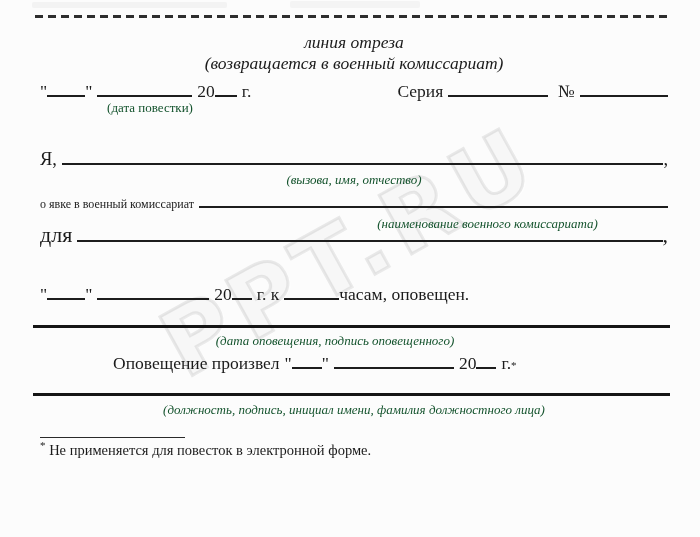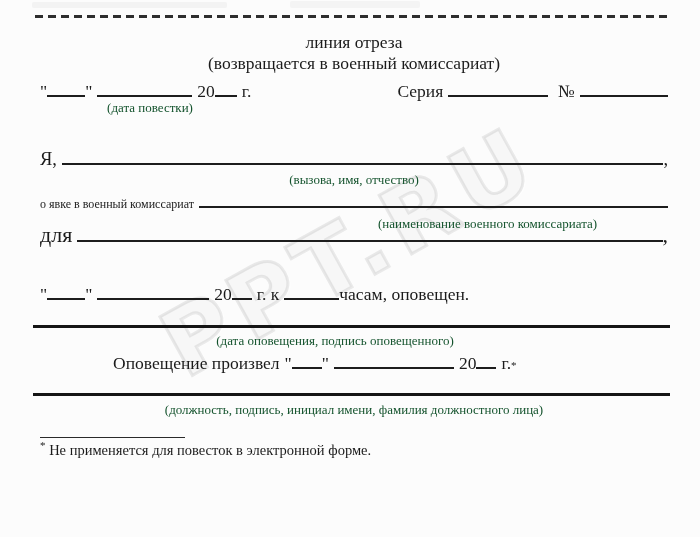"линия отреза" .center { font-style: none -> italic }
